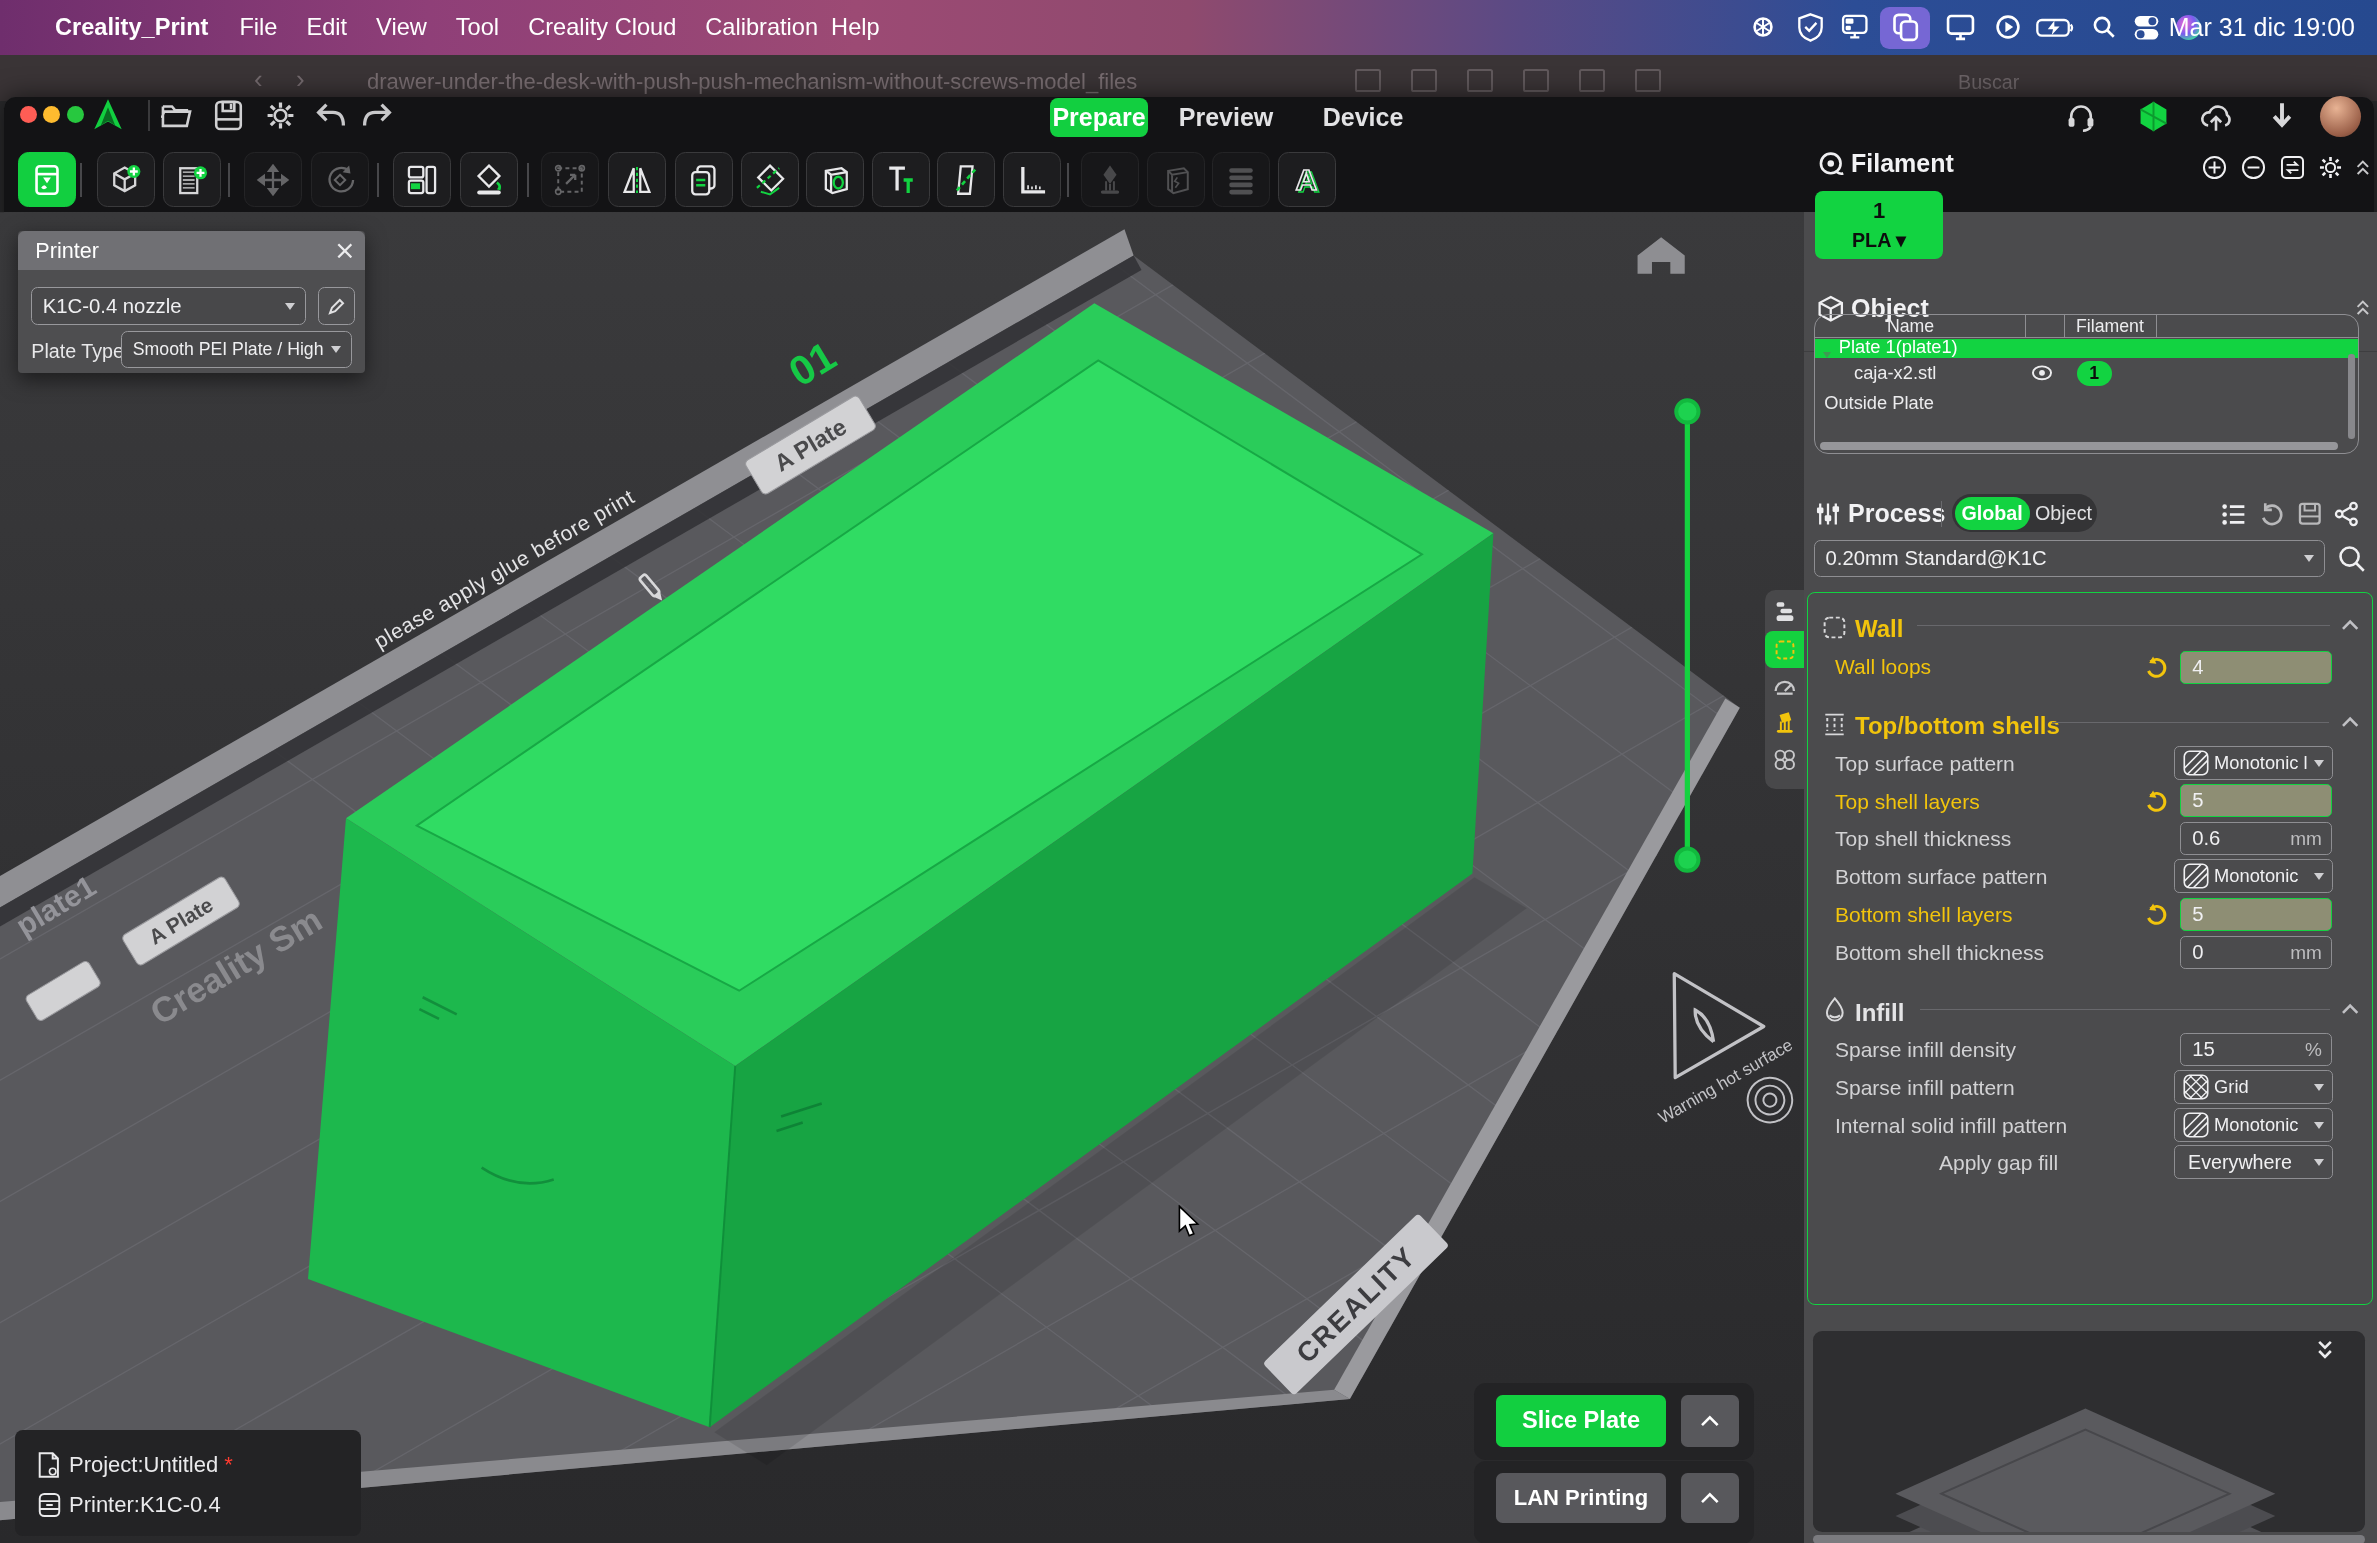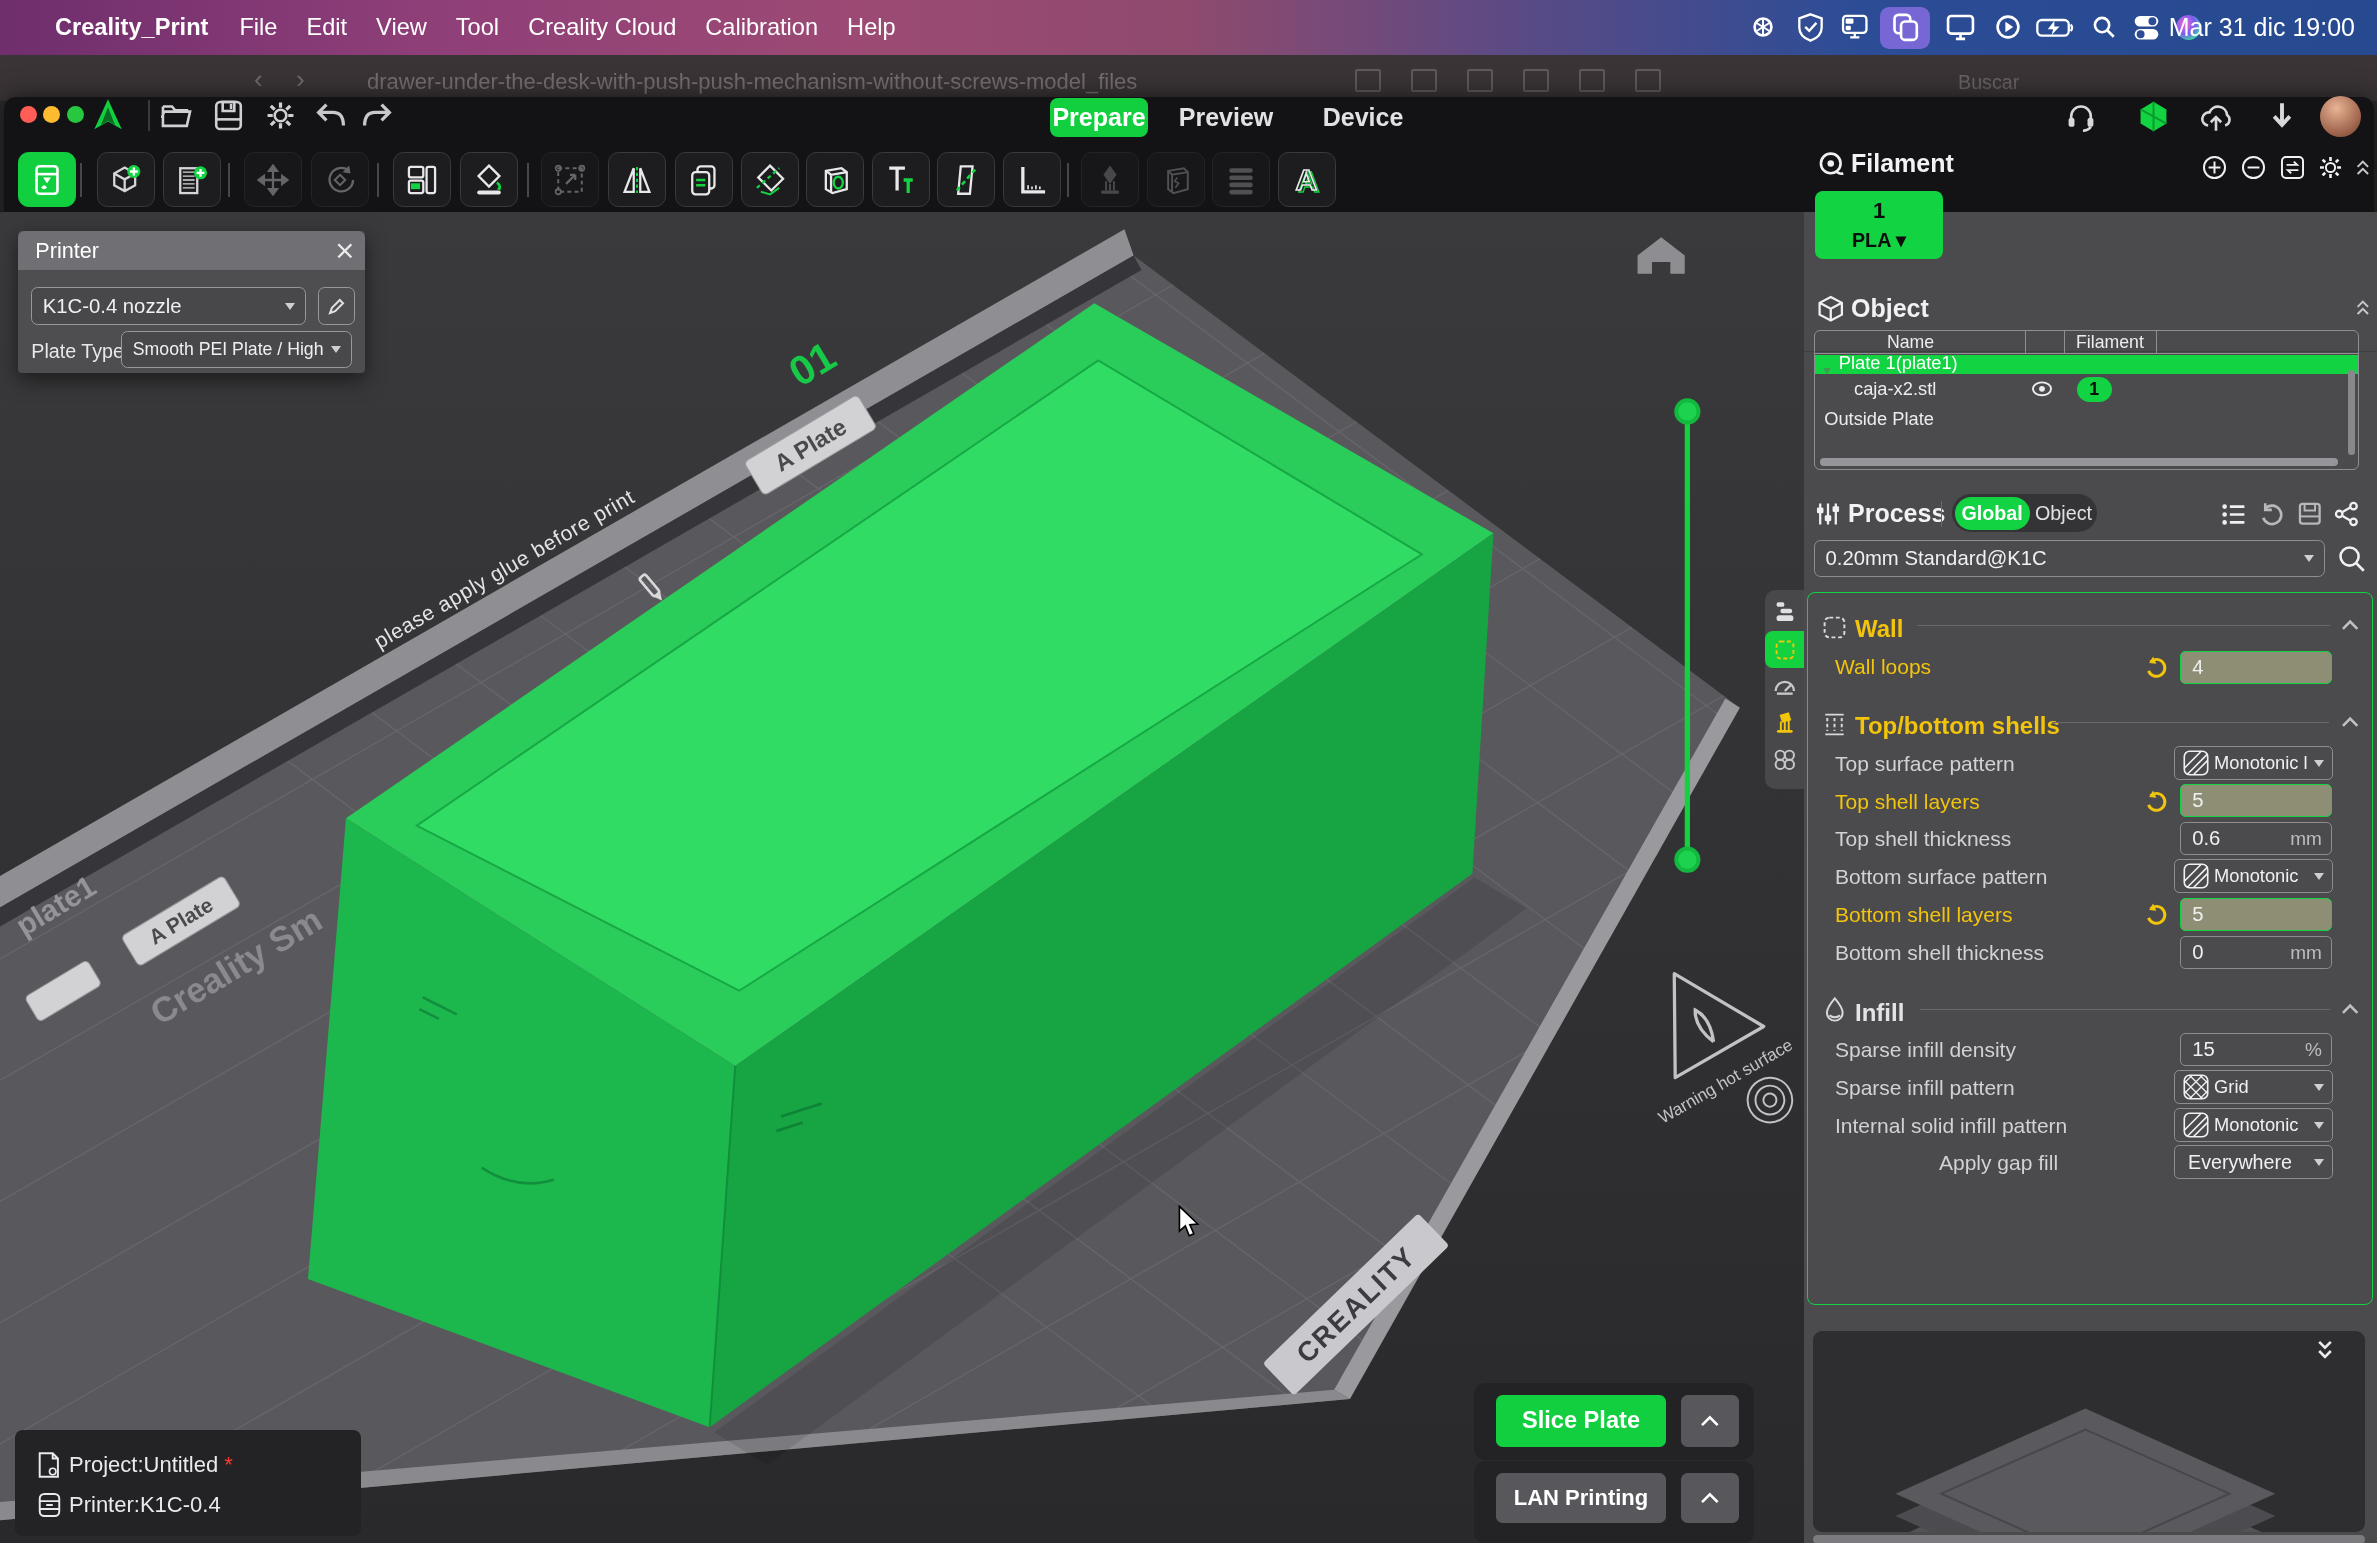"Help" span.mitem { margin-left: 29px -> 13px }
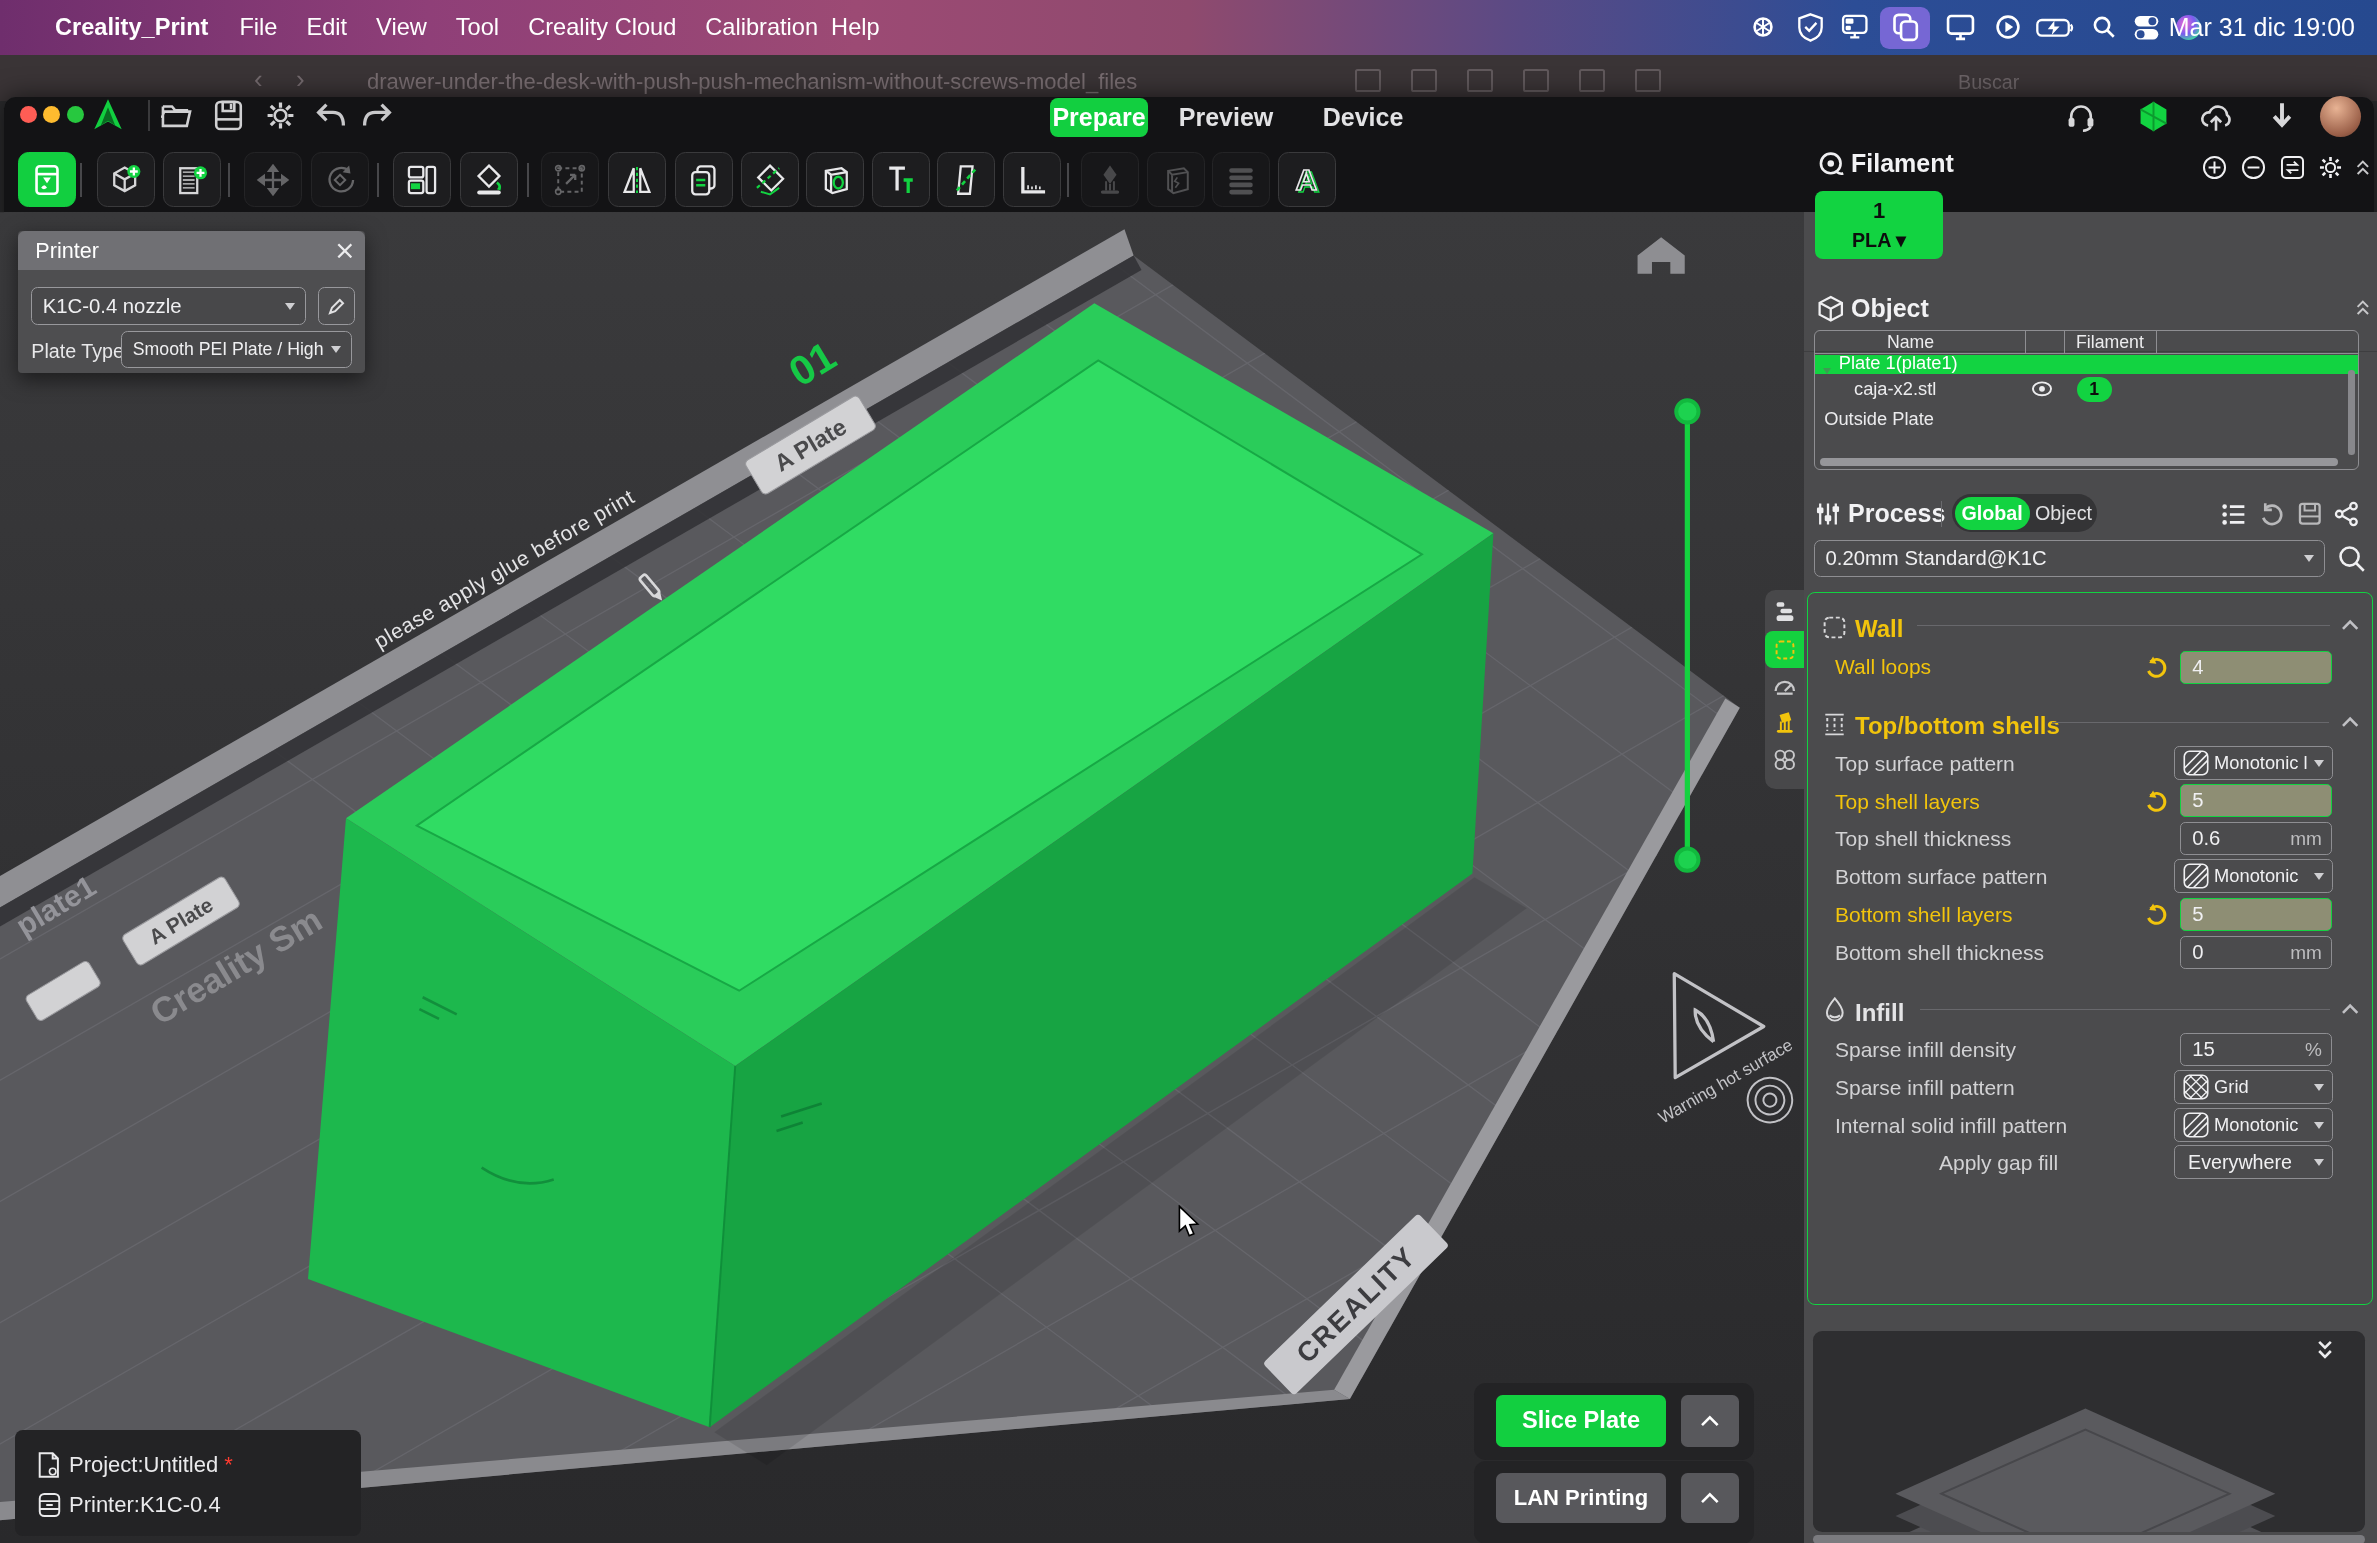"Name" .objtable { border-radius: 6px -> 14px; top: 330px -> 314px }
